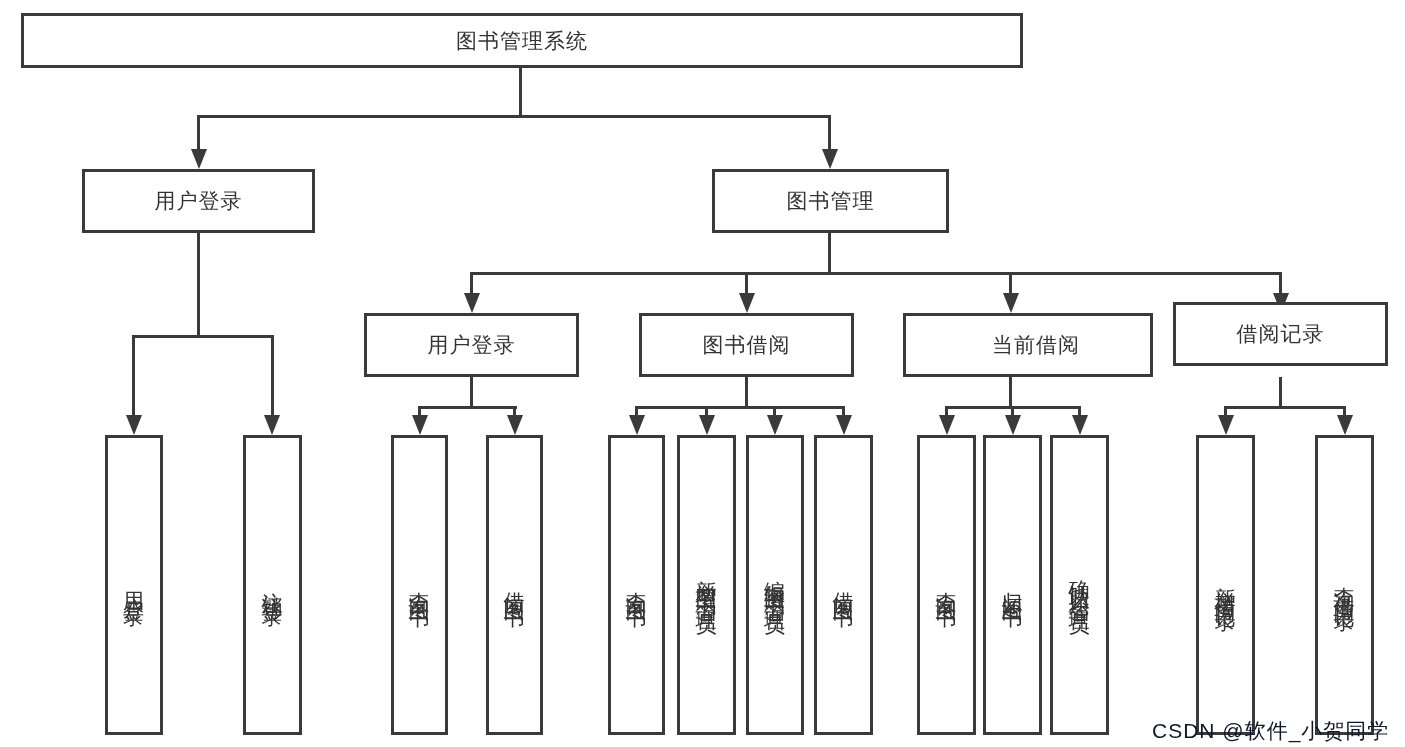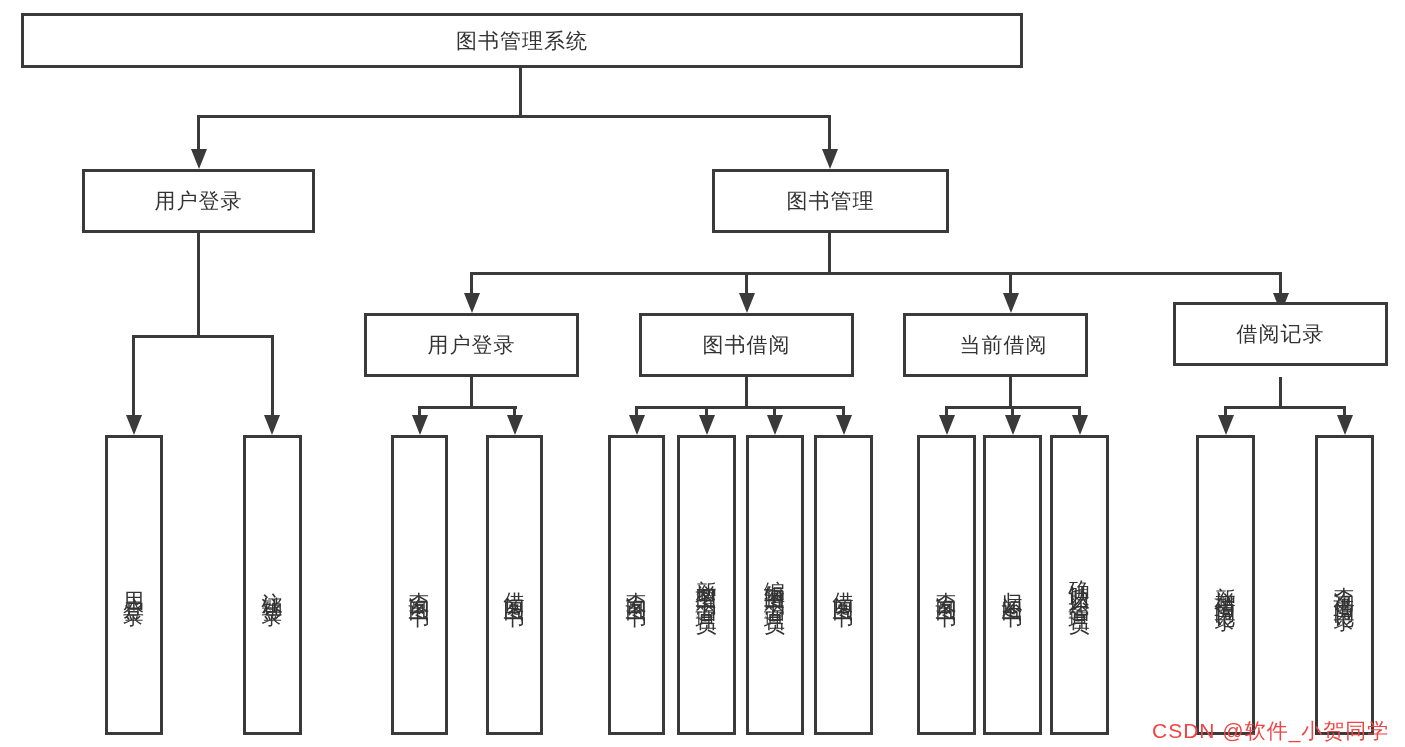"当前借阅" div.box { width: 185px -> 250px }
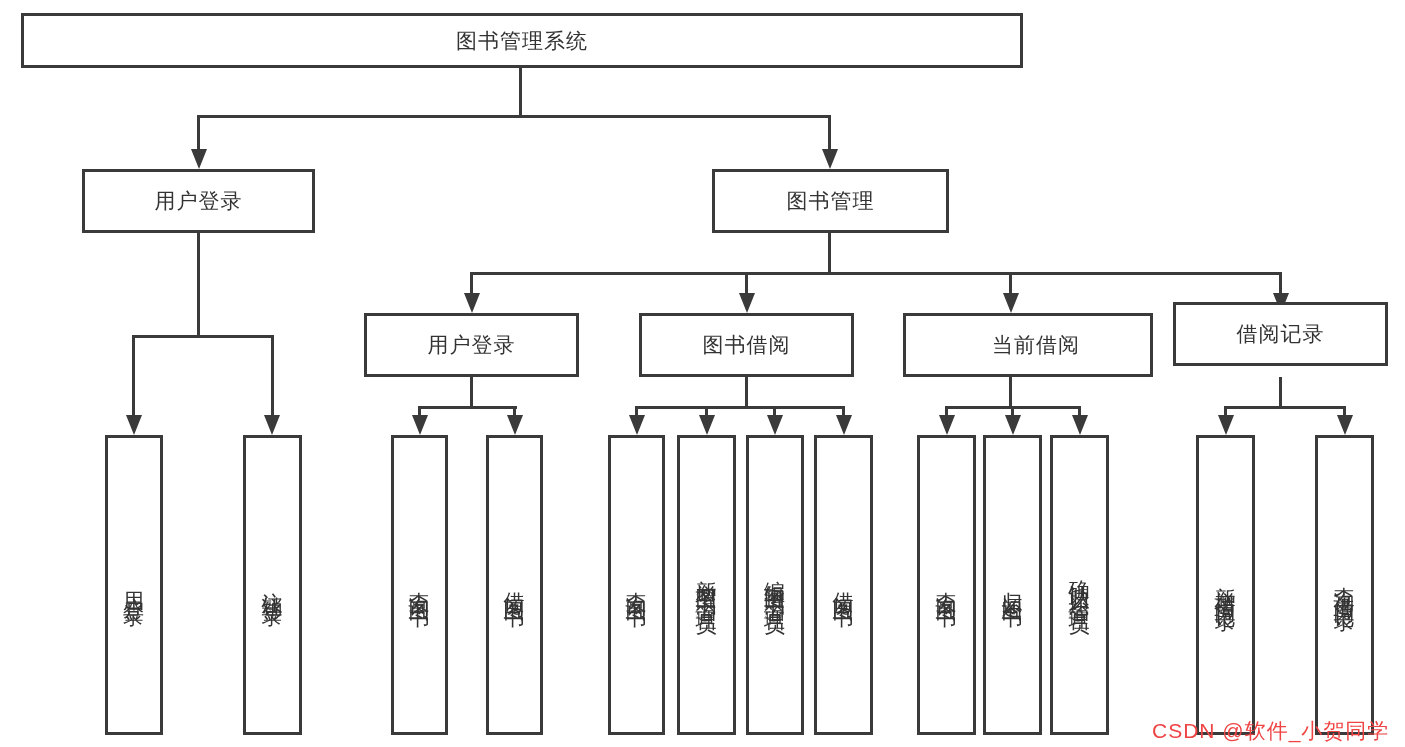"CSDN @软件_小贺同学" .watermark { color: #ef4444 -> #0f172a }
